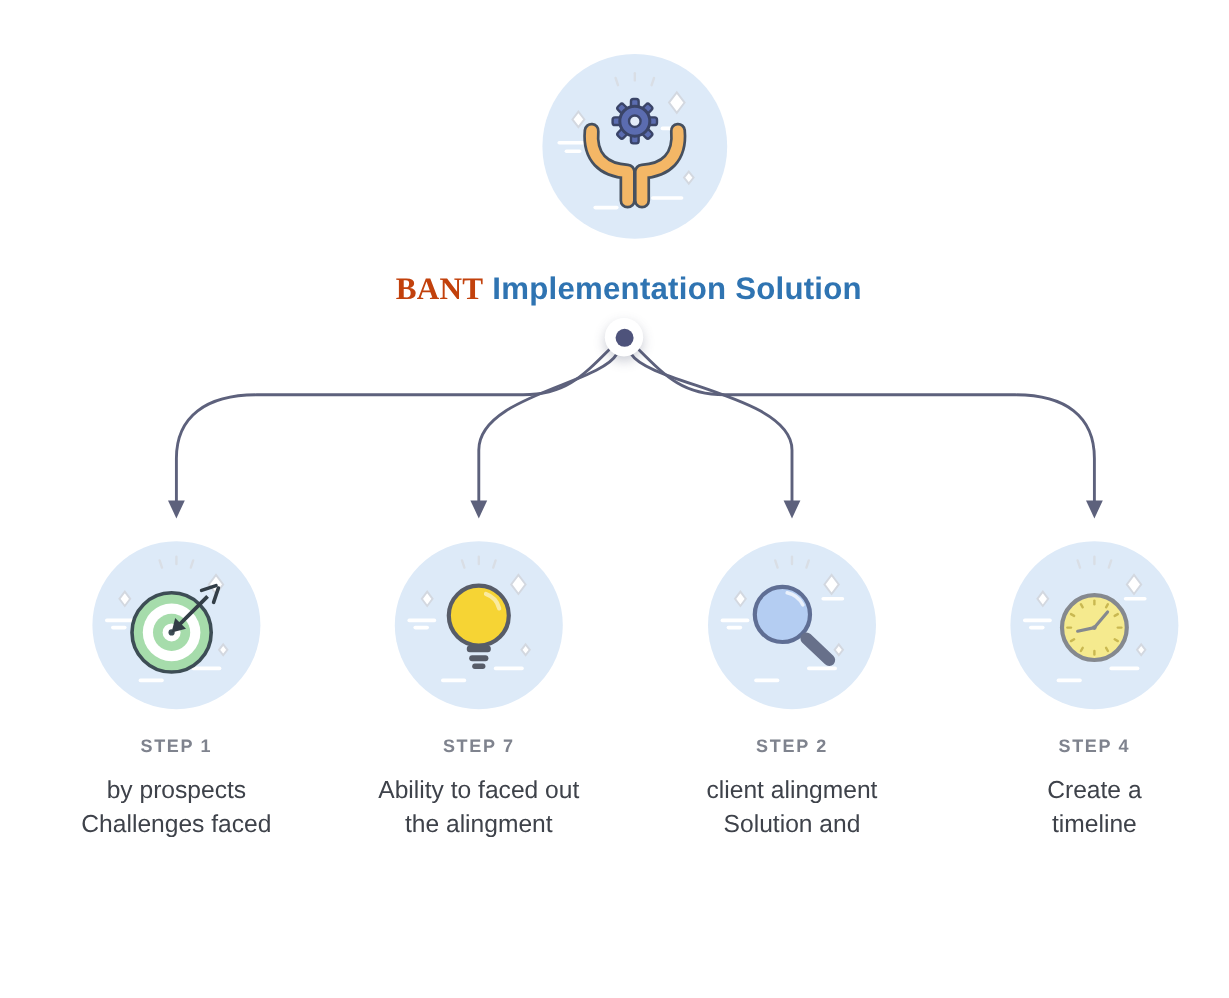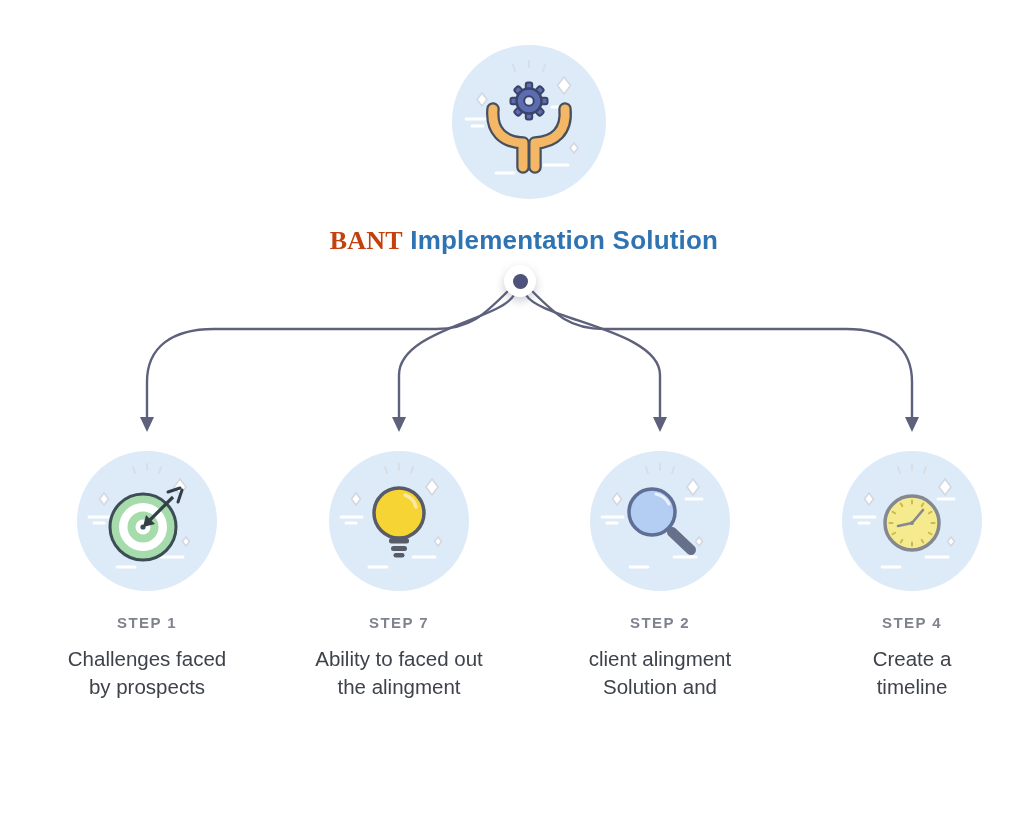"Challenges faced" div { order: before "by prospects" -> after "by prospects" }
